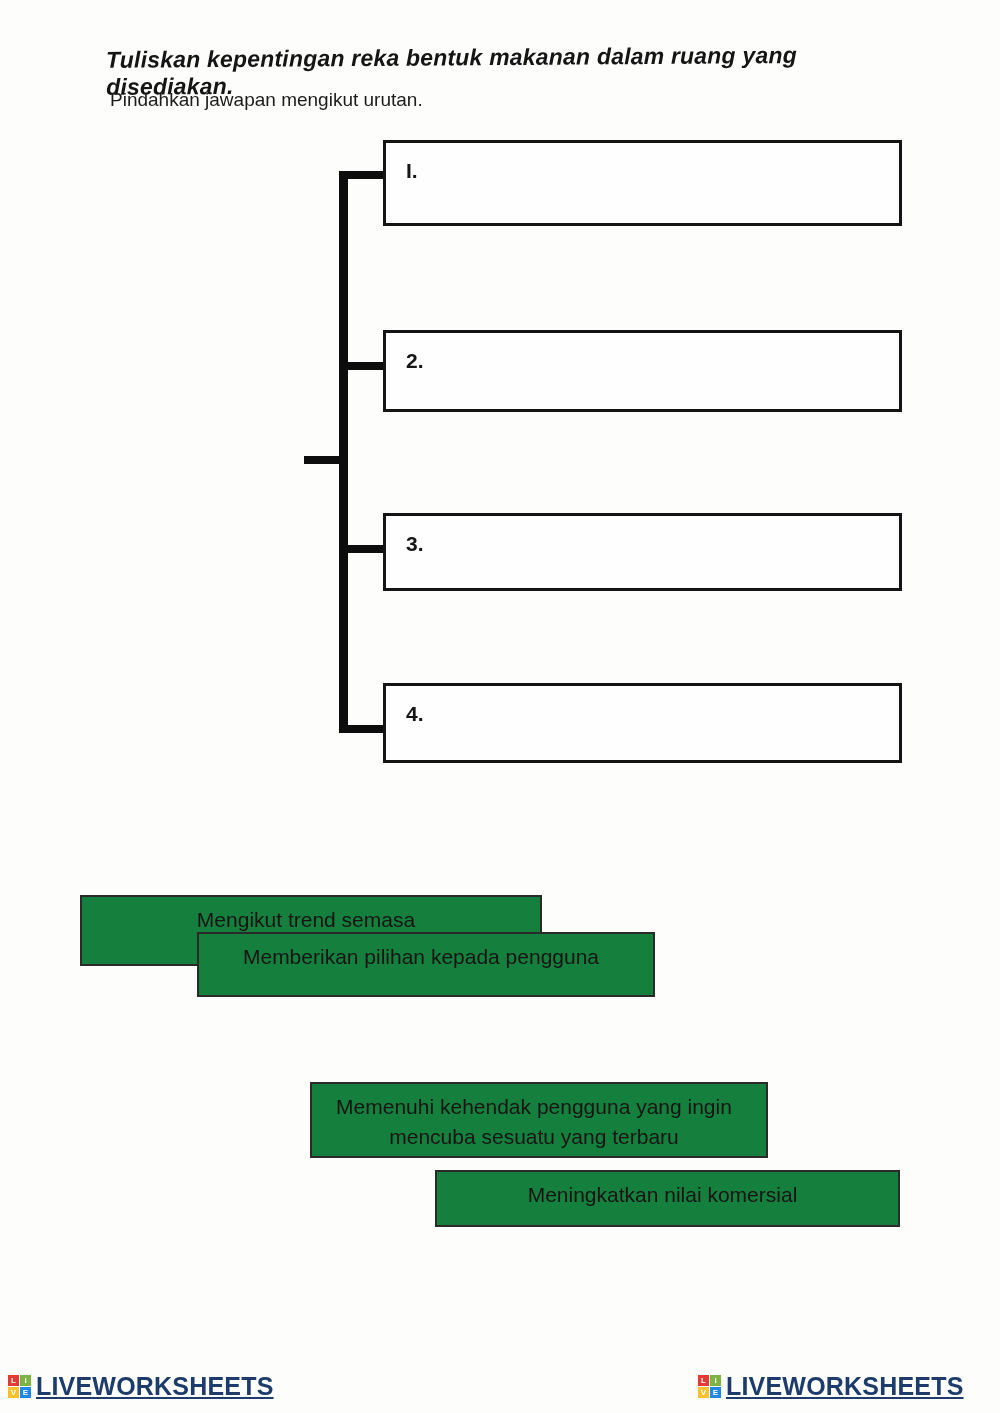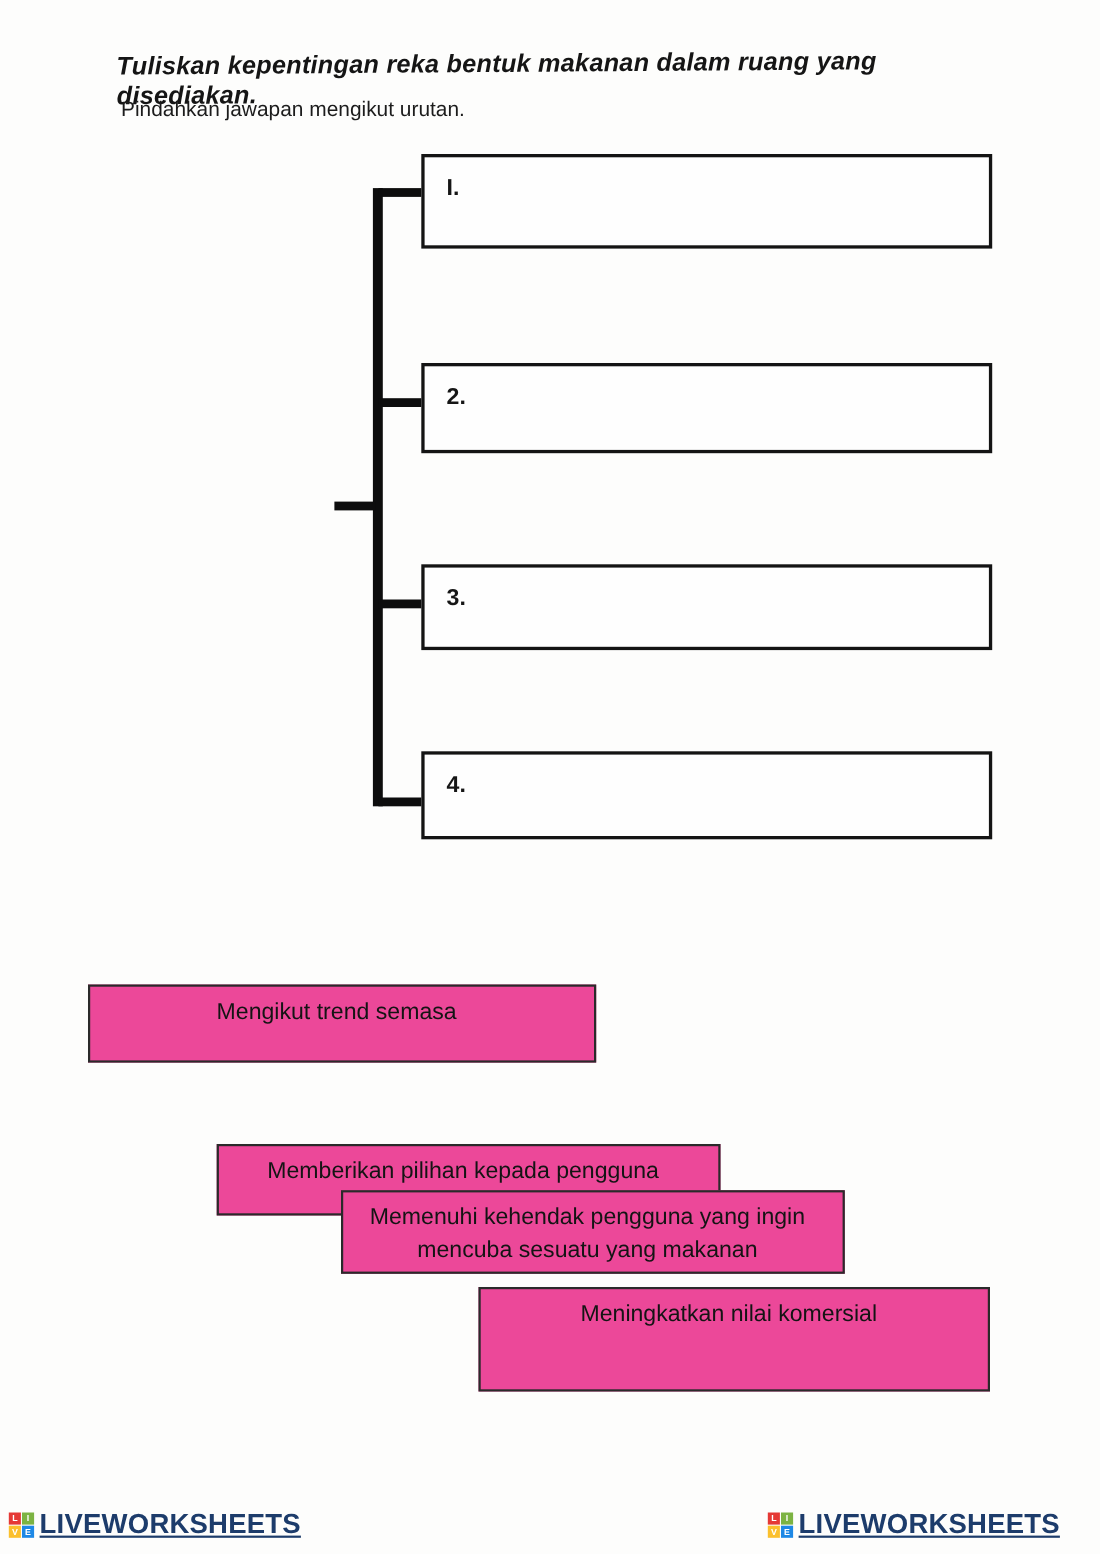"Mengikut trend semasa" .answer { background: #ec4899 -> #15803d }
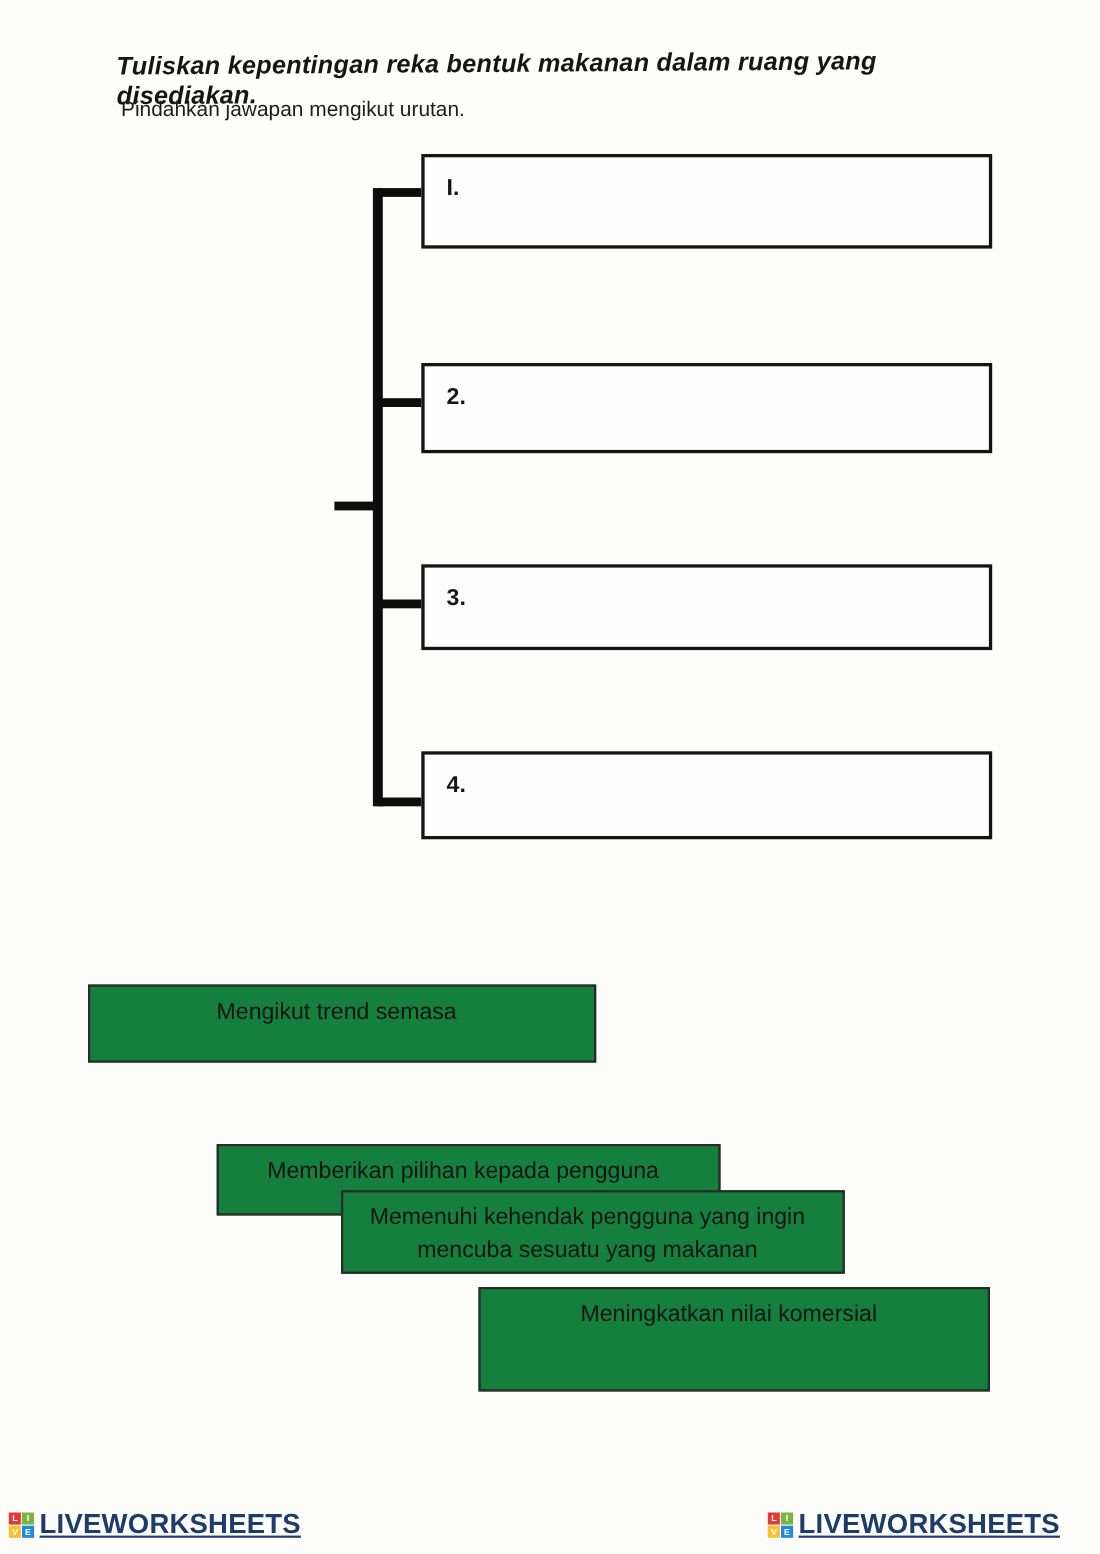"Memberikan pilihan kepada pengguna" .answer-2 { top: 1040px -> 932px }
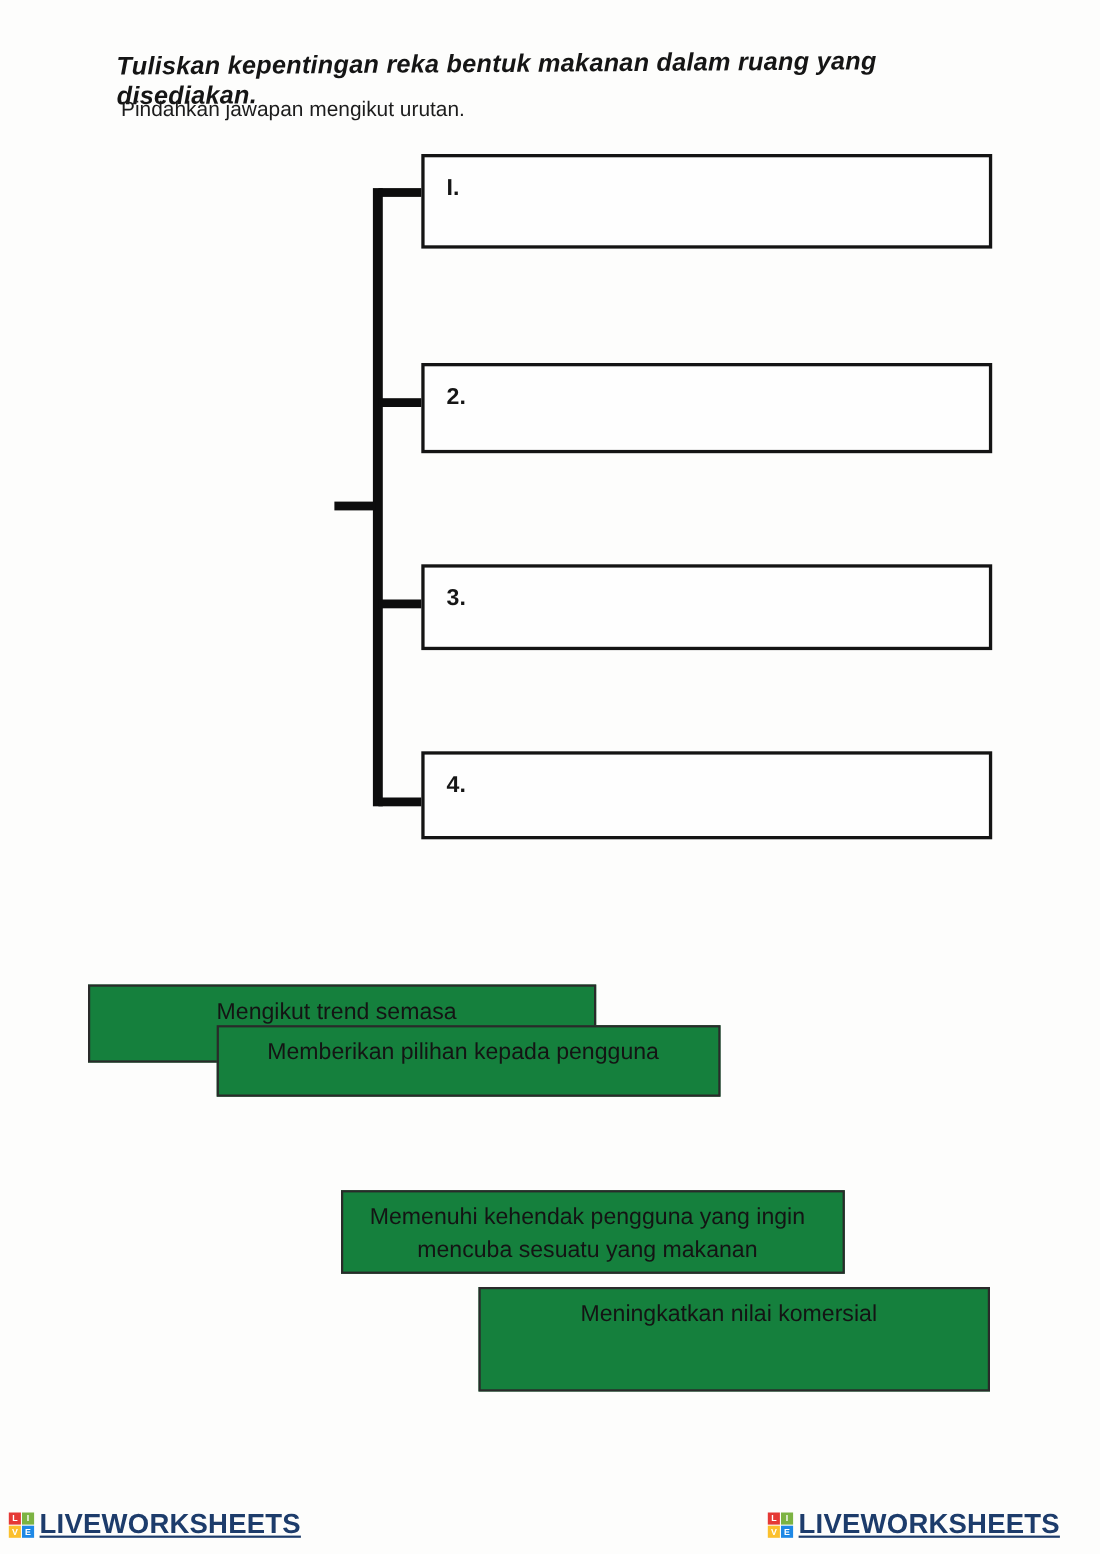"Memenuhi kehendak pengguna yang ingin" div.answer { text: makanan -> terbaru }
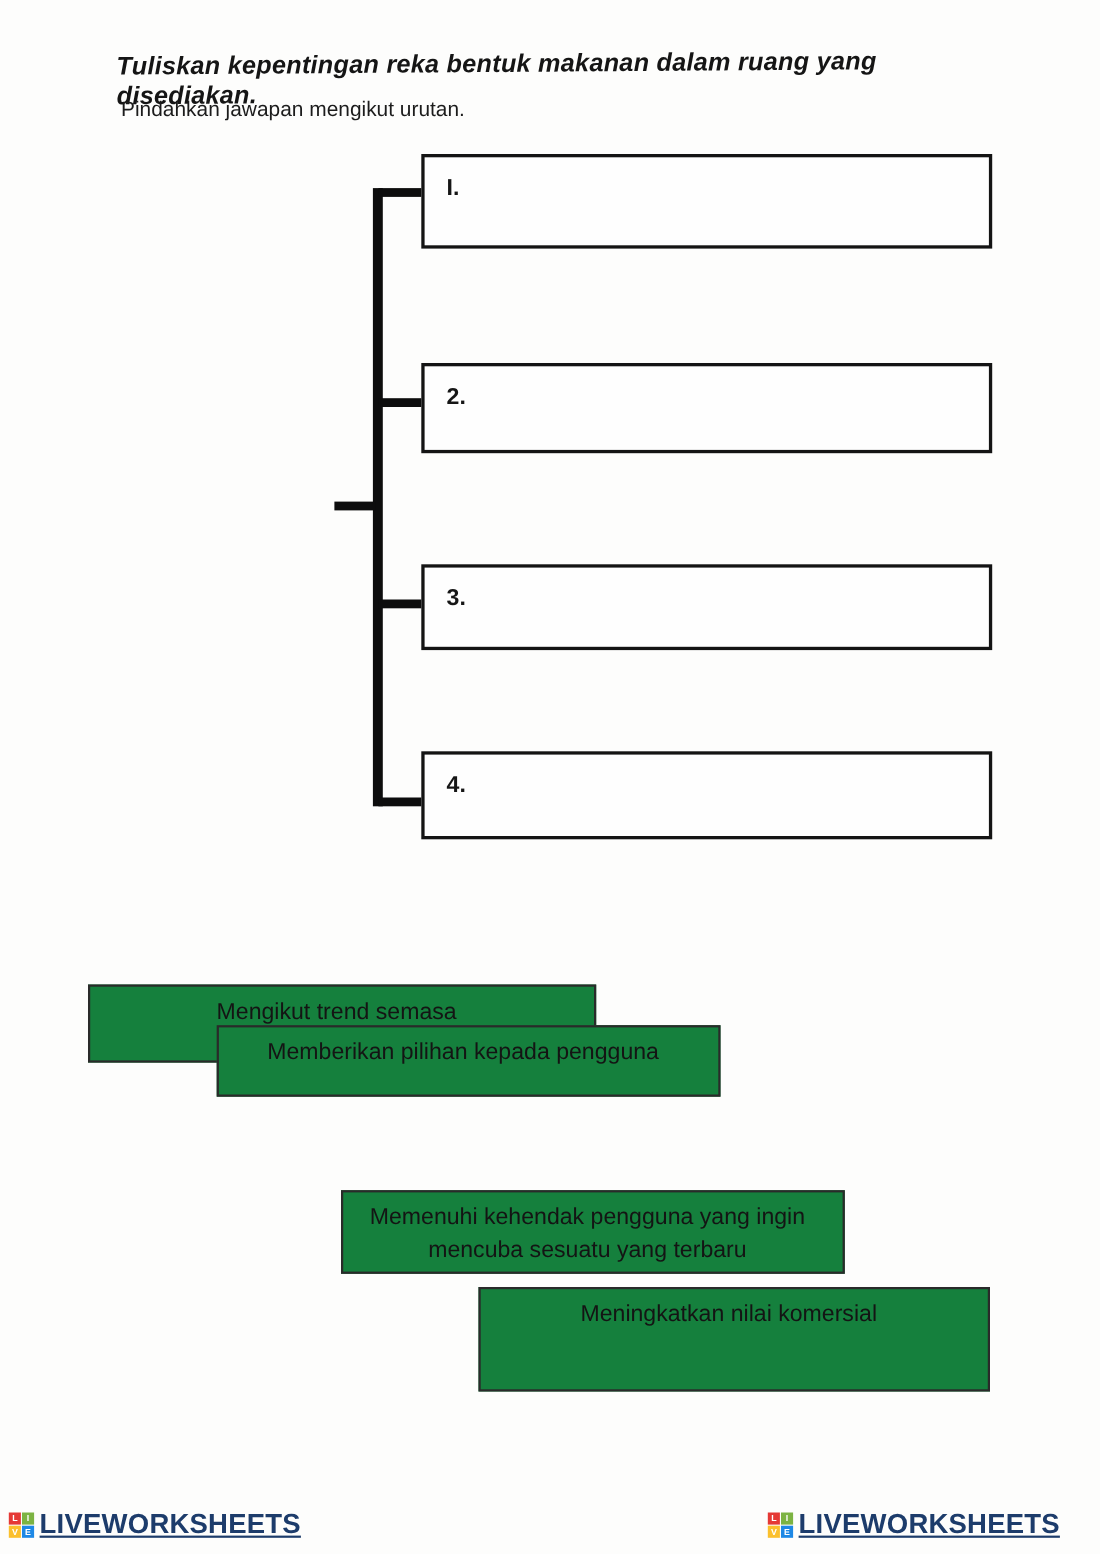"Meningkatkan nilai komersial" .answer-4 { height: 95px -> 57px }
